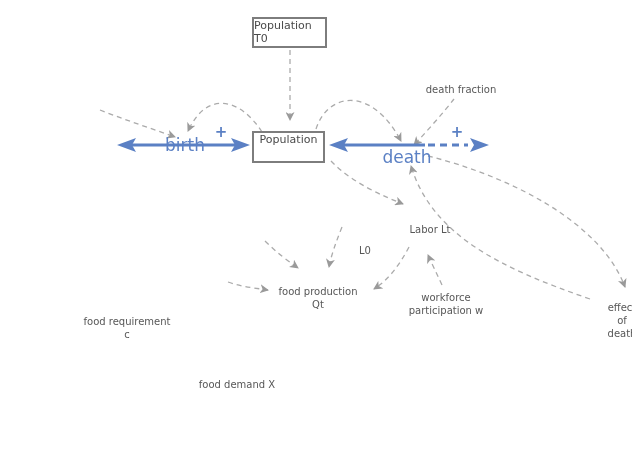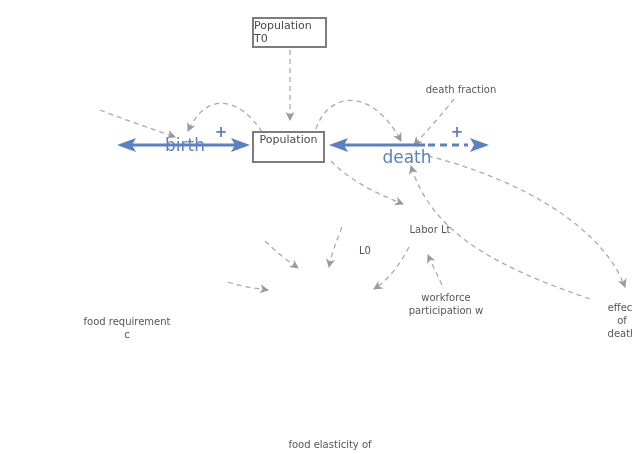"food production" div.label { html: none -> <div>food production Qt</div> }
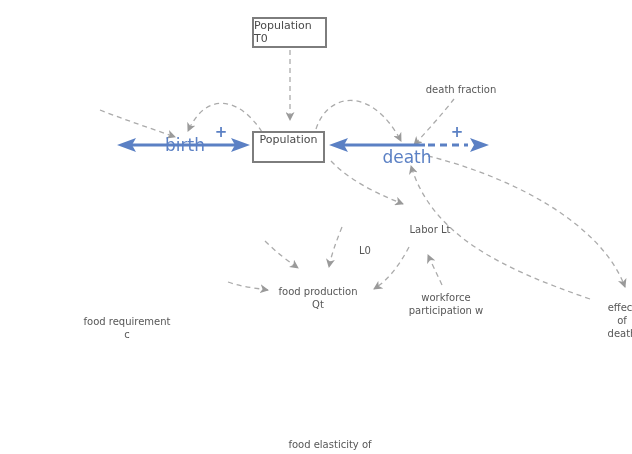"food demand X" div.label { html: none -> <div>food demand X</div> }
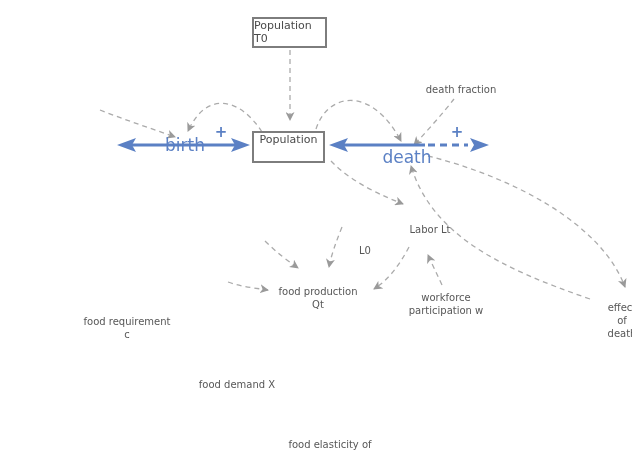"food elasticity of" div.label { html: <div>food elasticity of</div> -> none }
